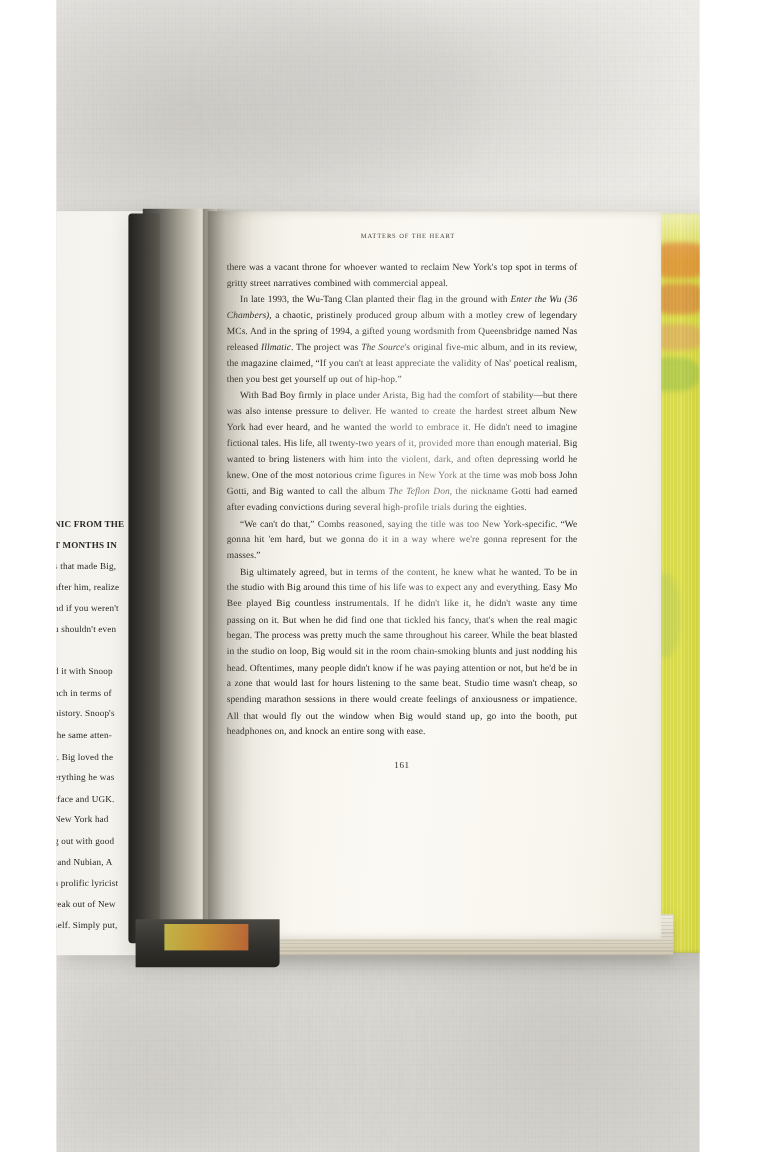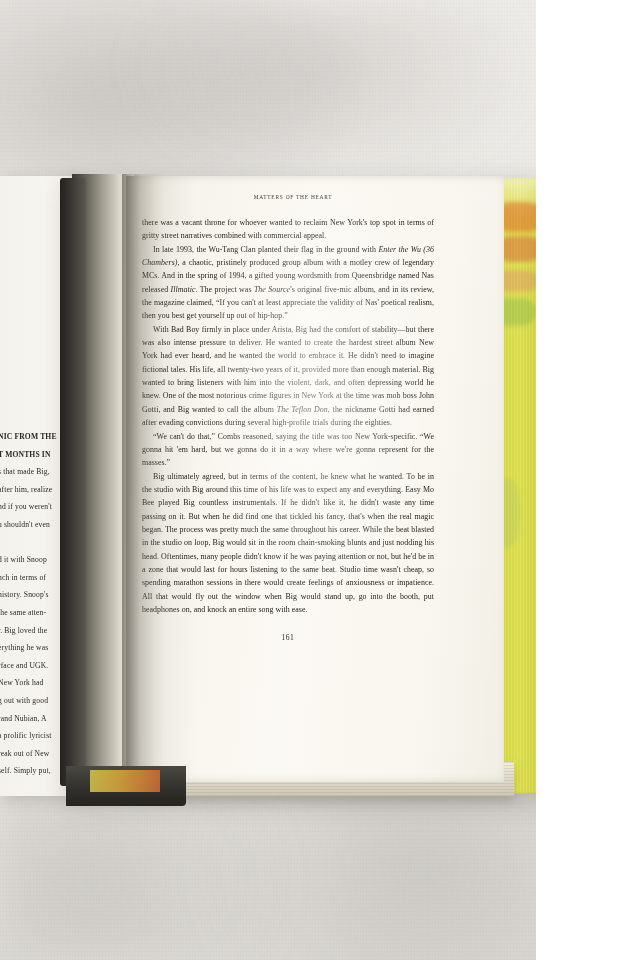"NIC FROM THE" #scene { margin-left: none -> 47px }
